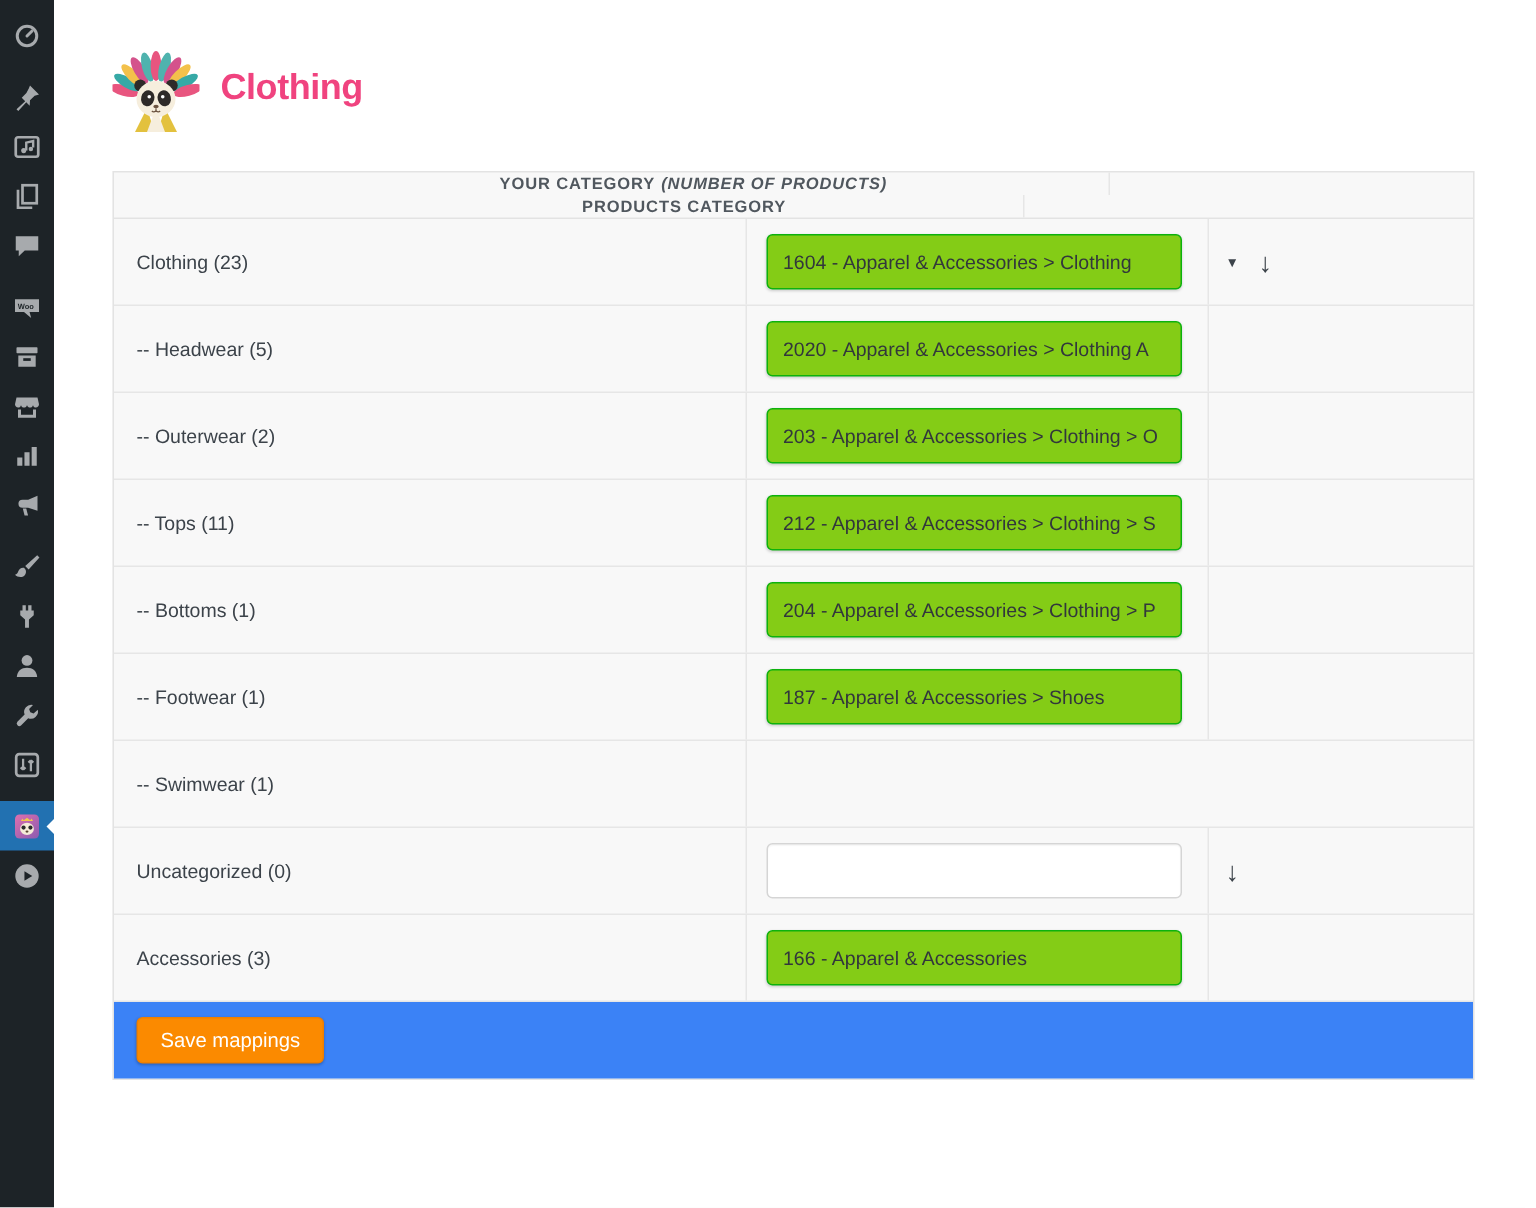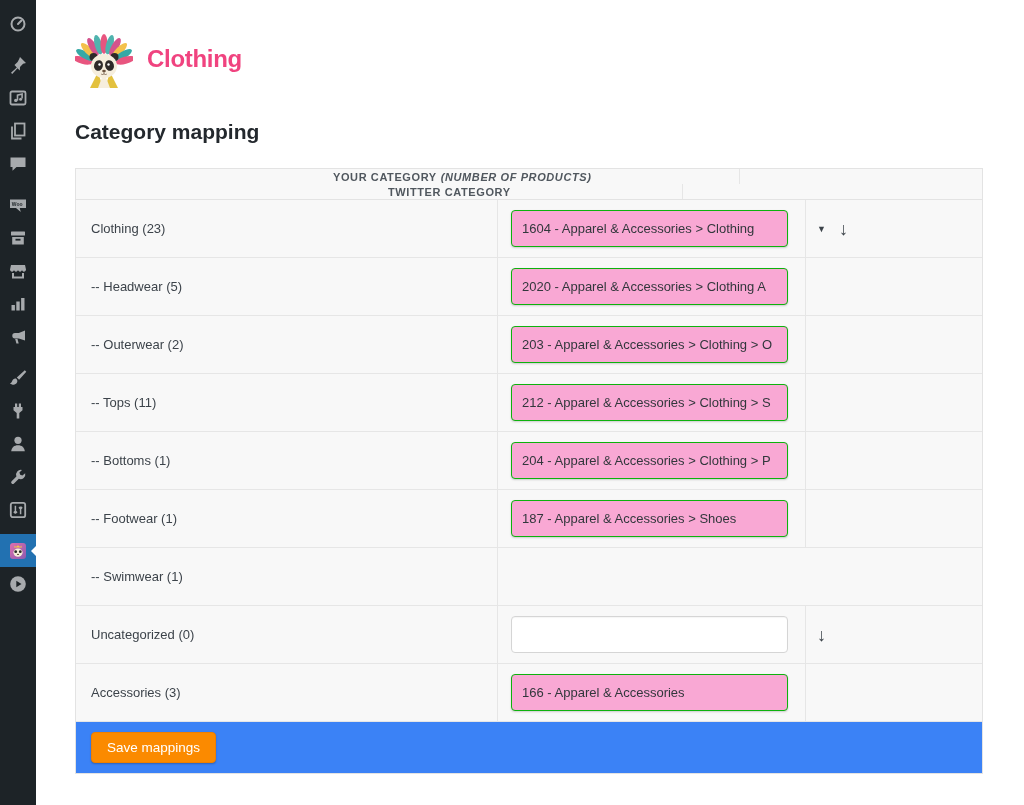"Category mapping" h1.page-title { html: <h1>Category mapping</h1> -> none }
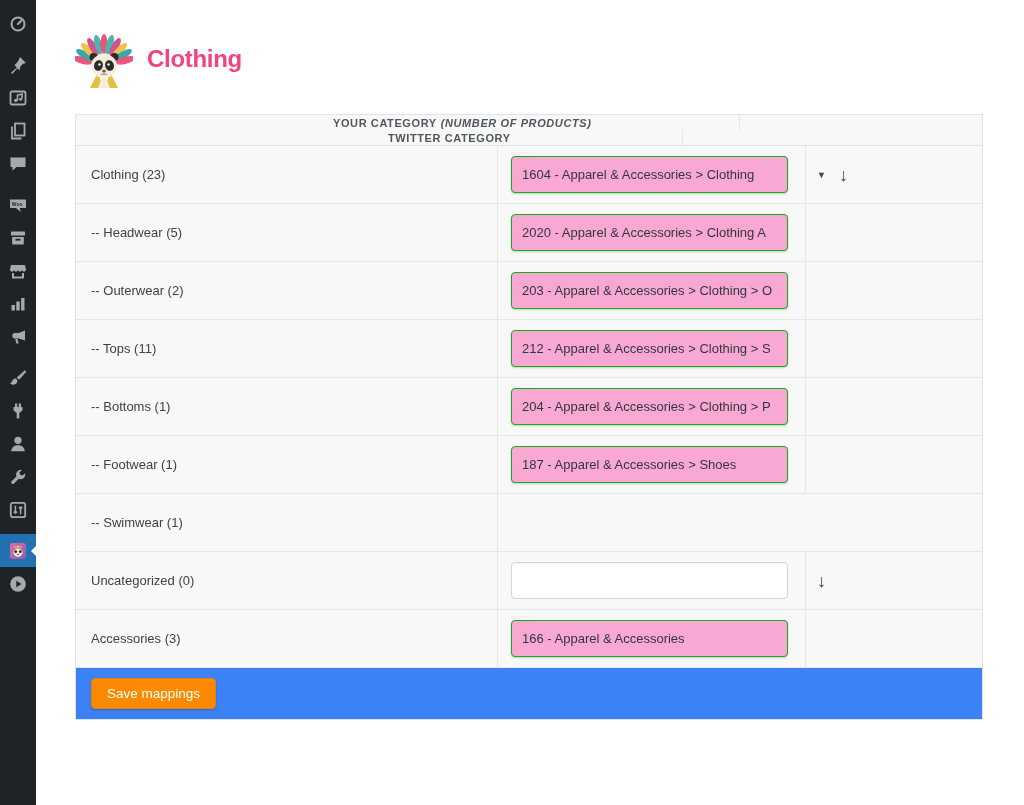"TWITTER CATEGORY" span { text: TWITTER -> PRODUCTS }
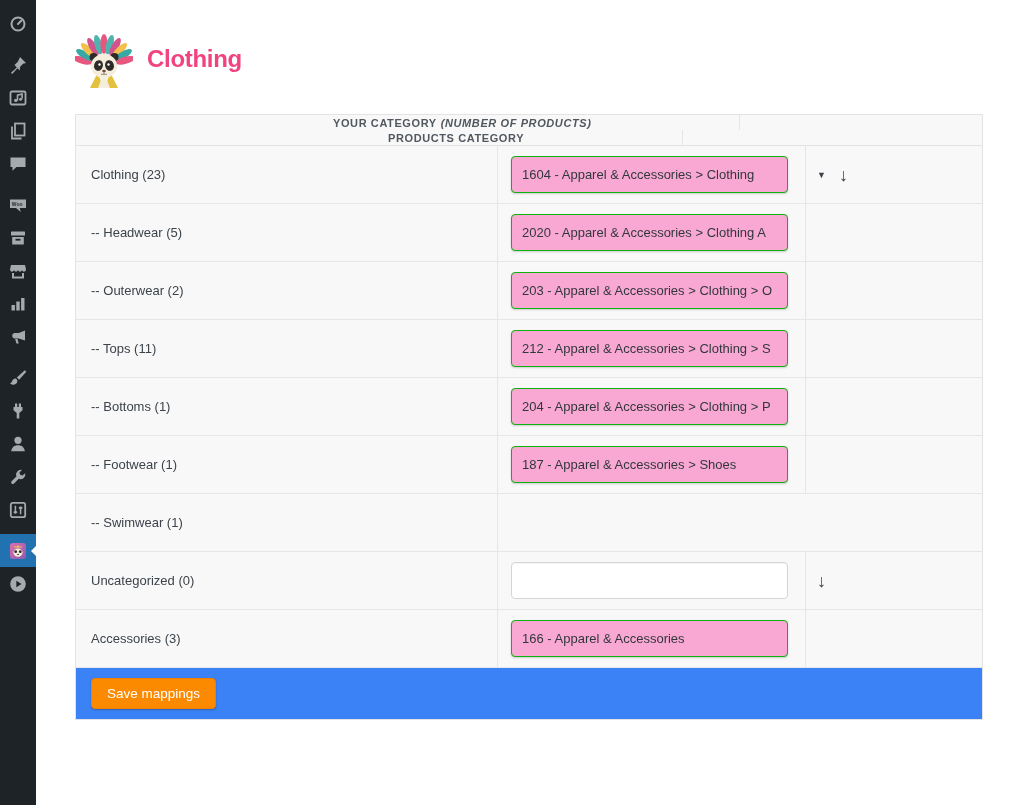"1604 - Apparel & Accessories" .map-input.mapped { background: #f9a8d4 -> #84cc16 }
